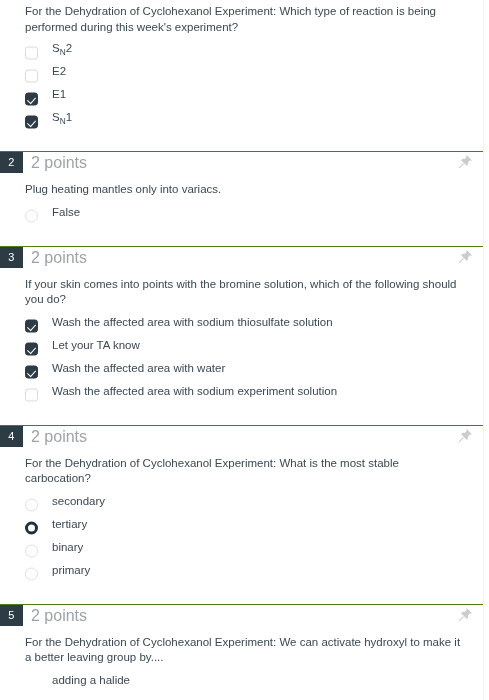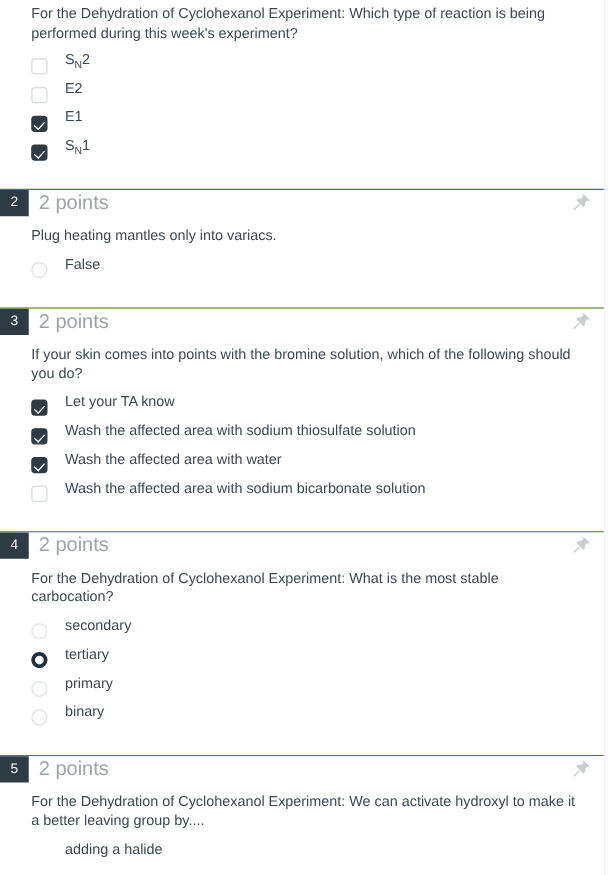"Let your TA know" div.answer { order: before "Wash the affected area with sodium thiosulfate" -> after "Wash the affected area with sodium thiosulfate" }
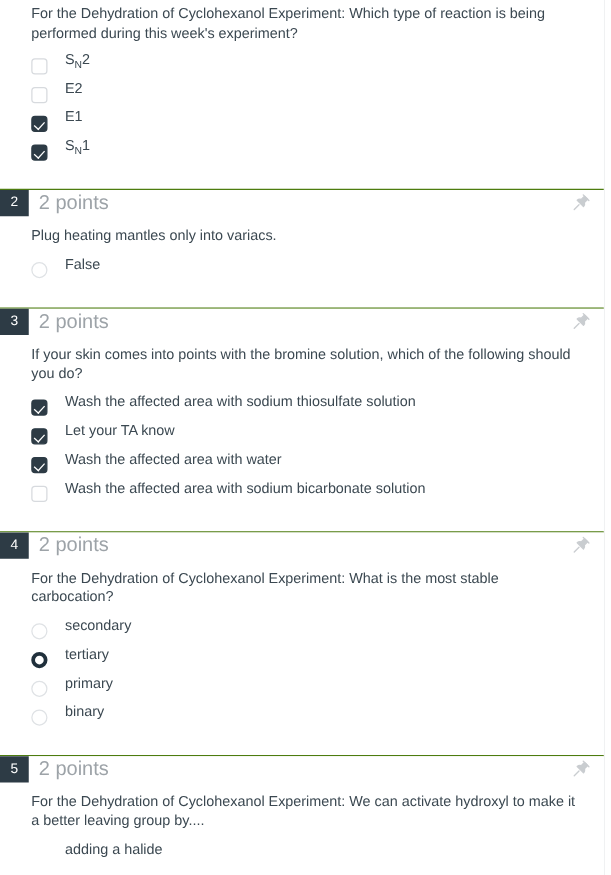"Wash the affected area with sodium bicarbonate" span.answer-label { text: bicarbonate -> experiment }
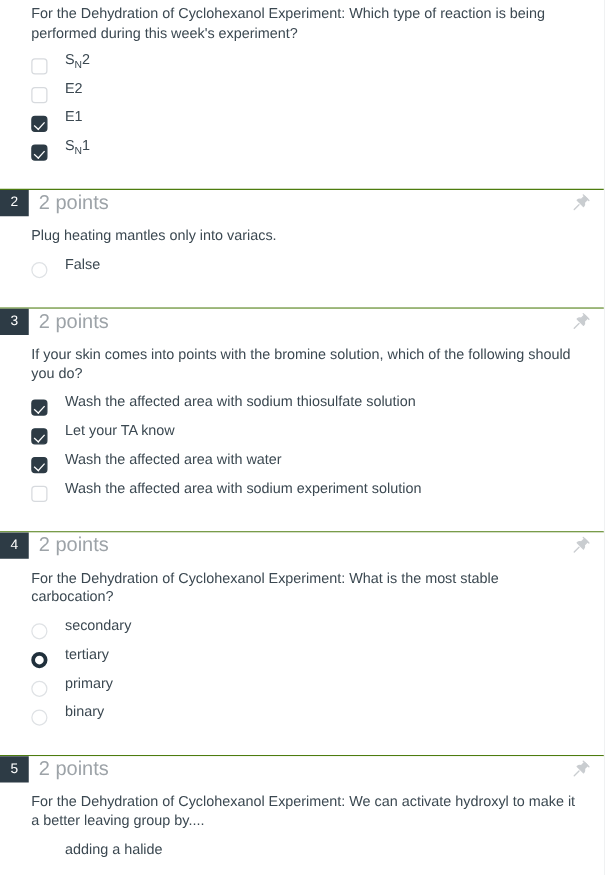"primary" div.answer { order: before "binary" -> after "binary" }
